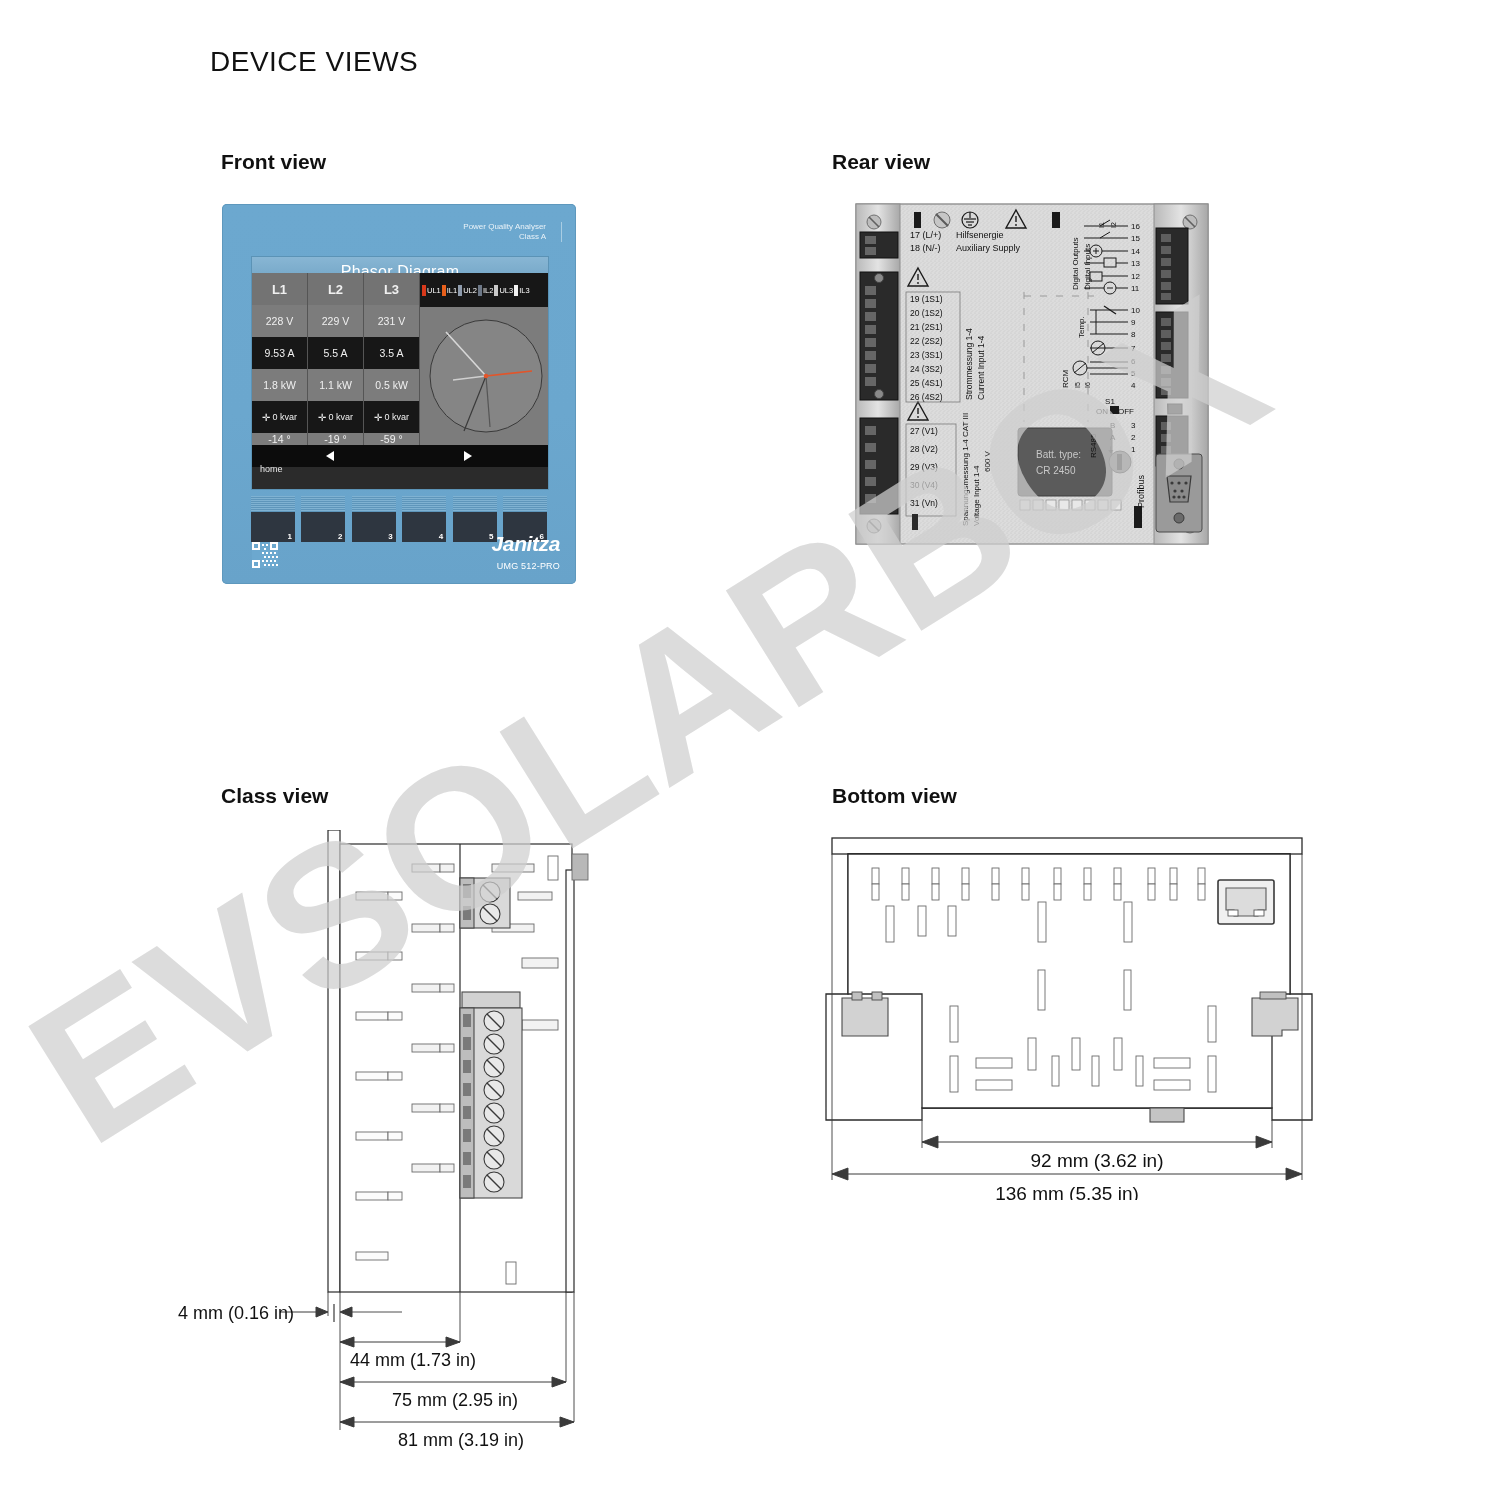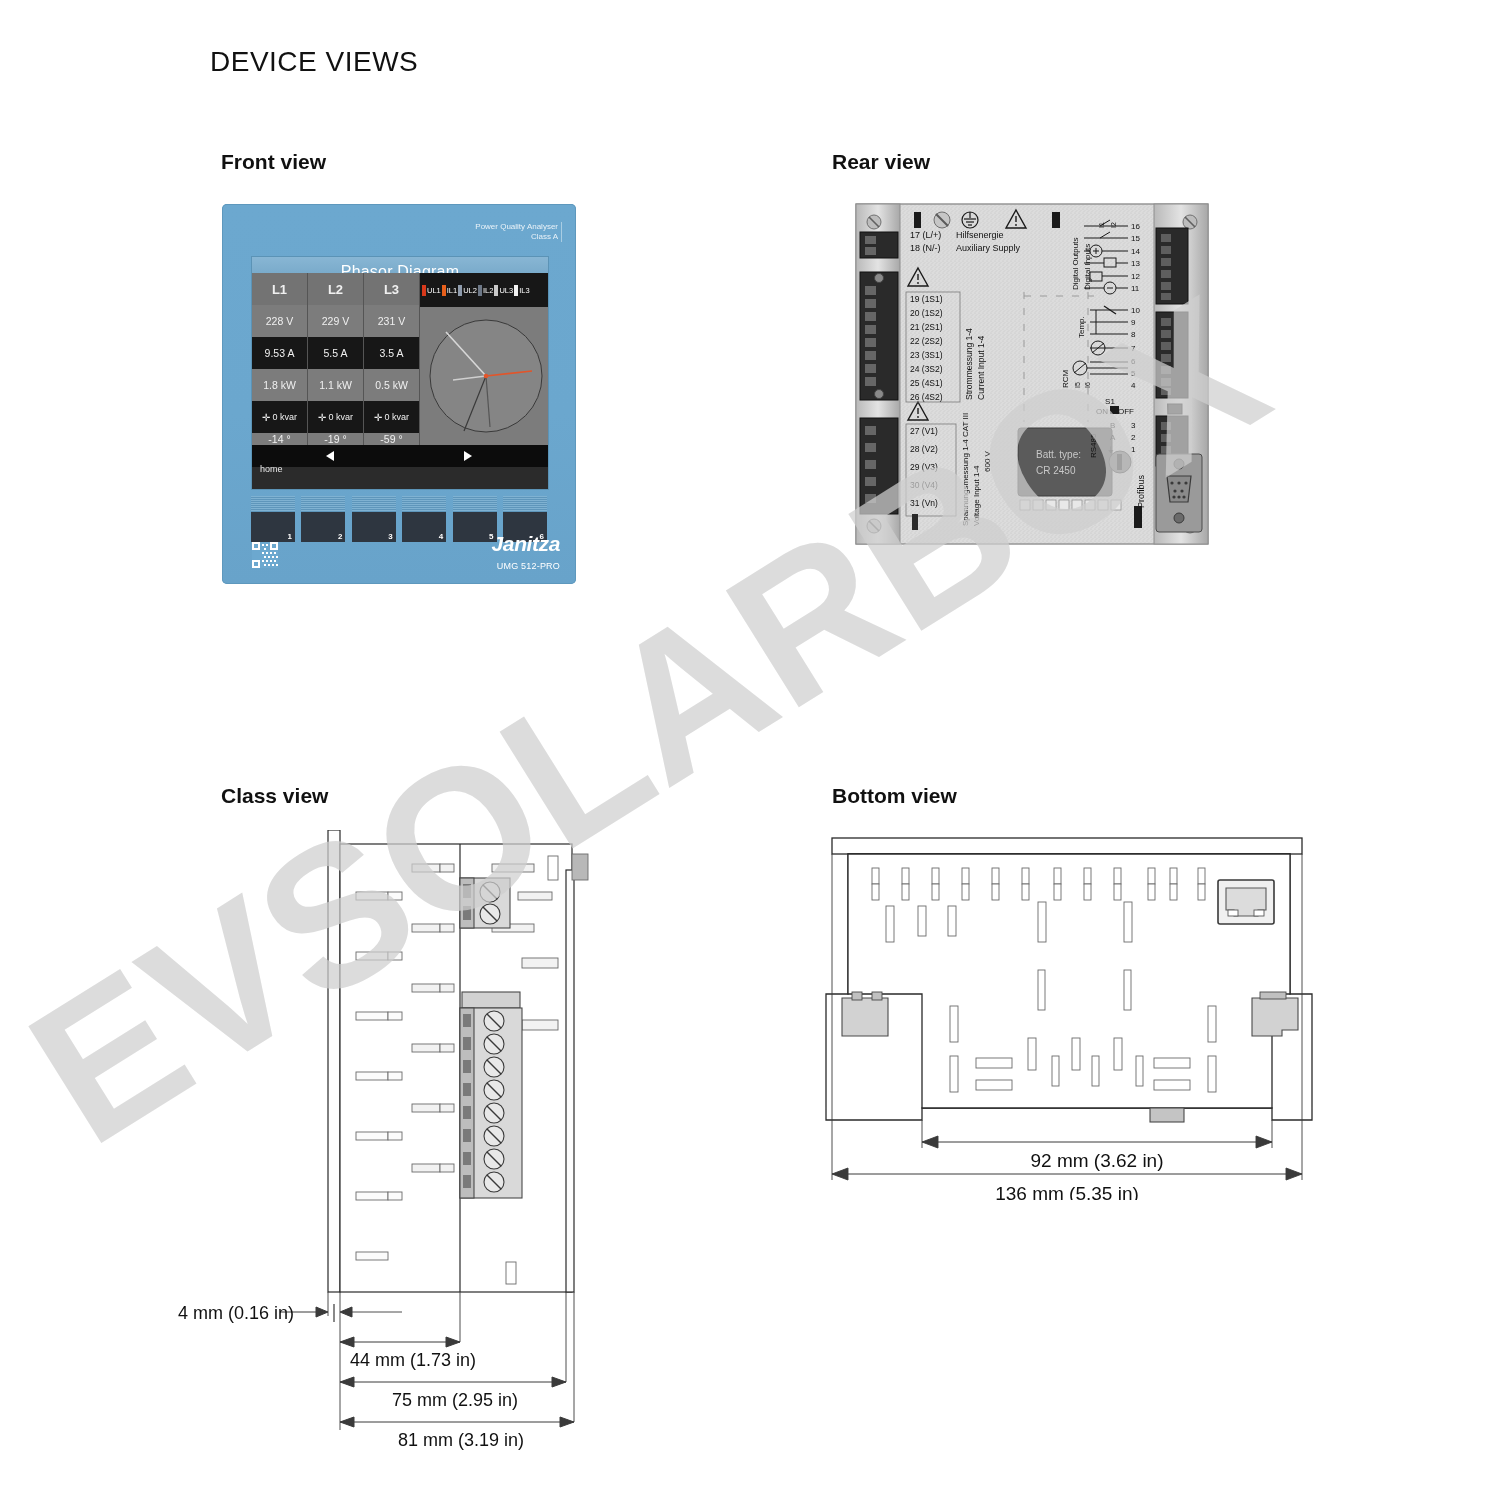"Power Quality Analyser" #front-brandline { padding-right: 3px -> 15px }
